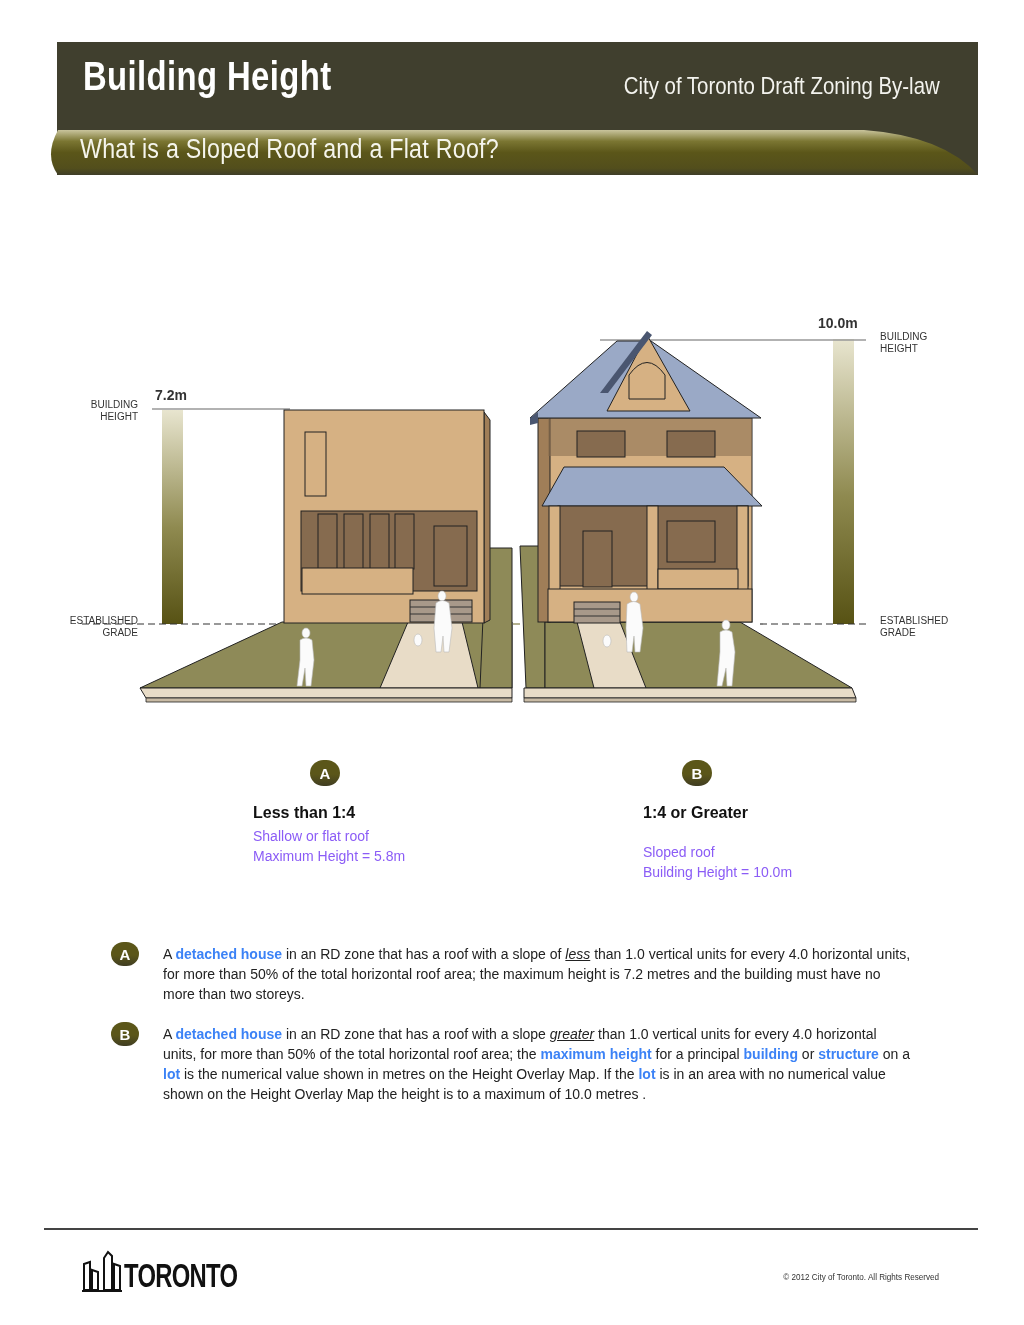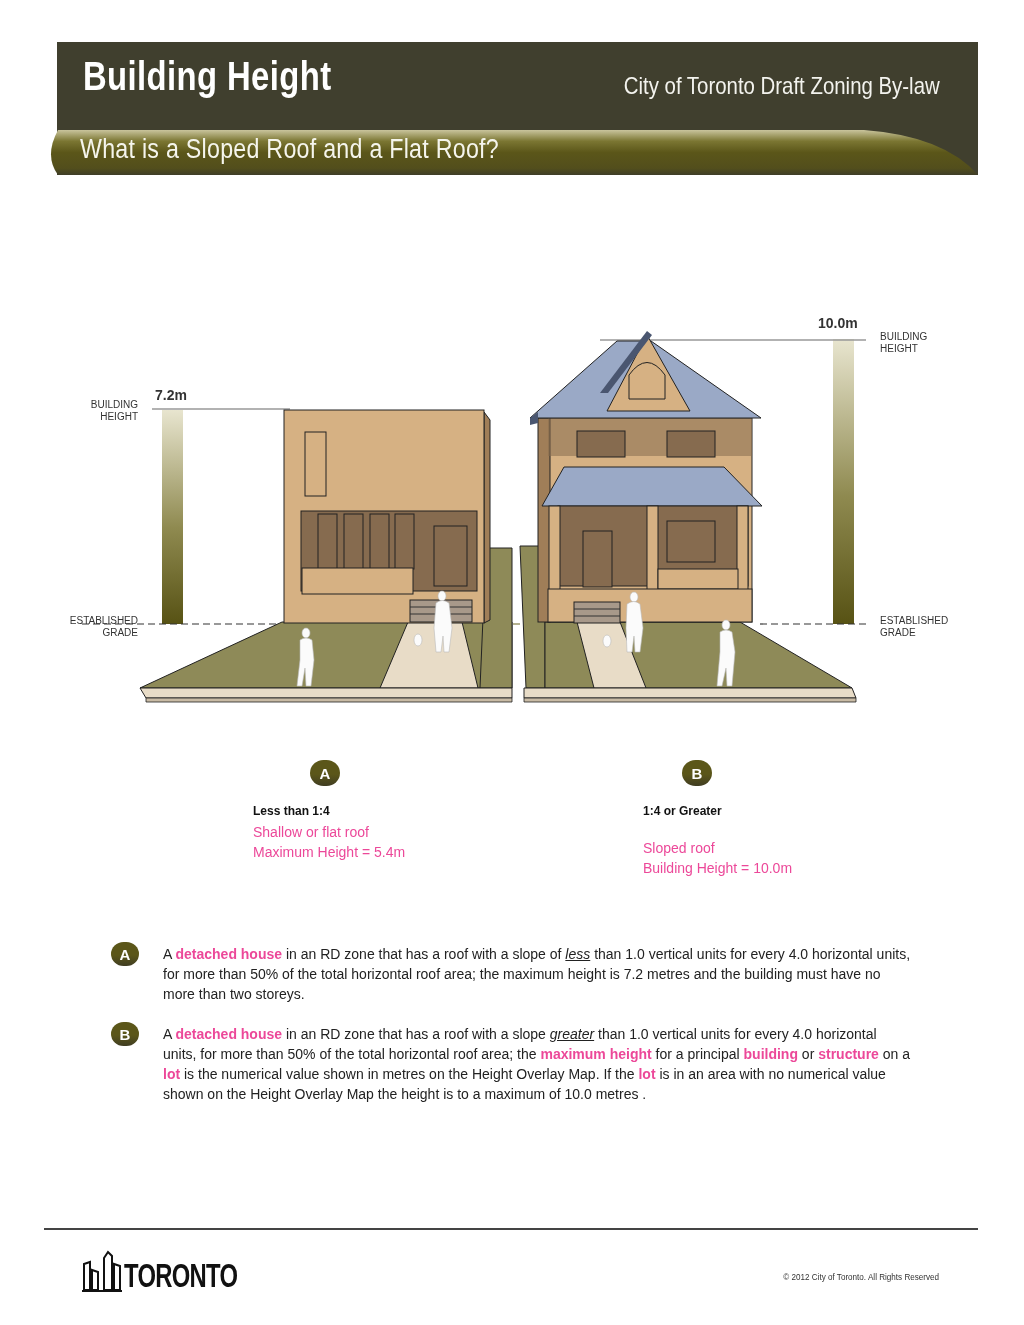"Less than 1:4" .cap-title { font-size: 12px -> 16px }
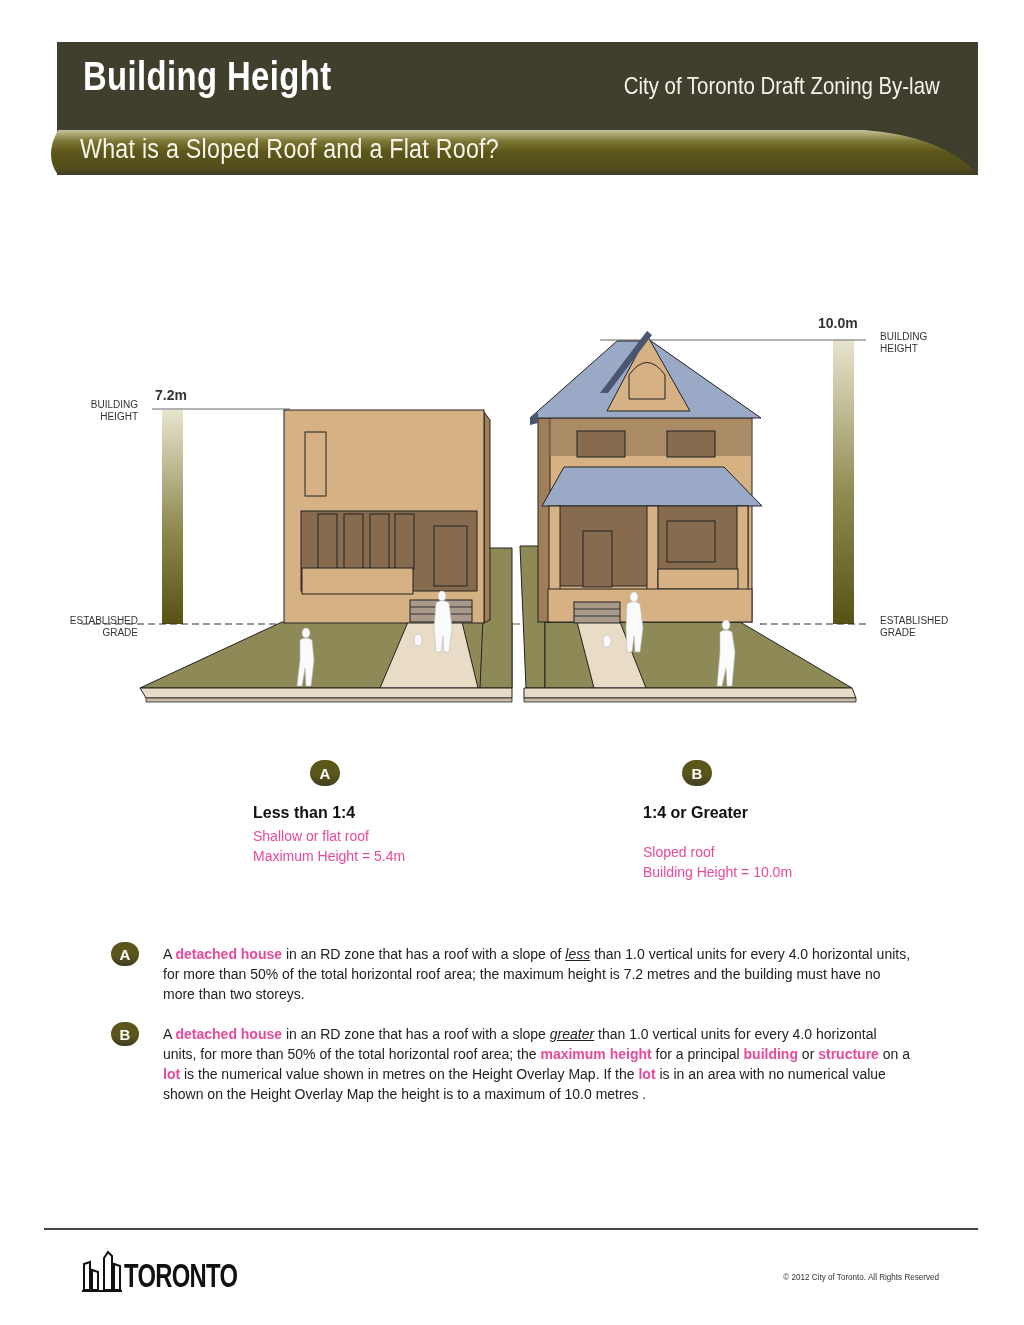"Shallow or flat roof" .cap-line { color: #ec4899 -> #8b5cf6 }
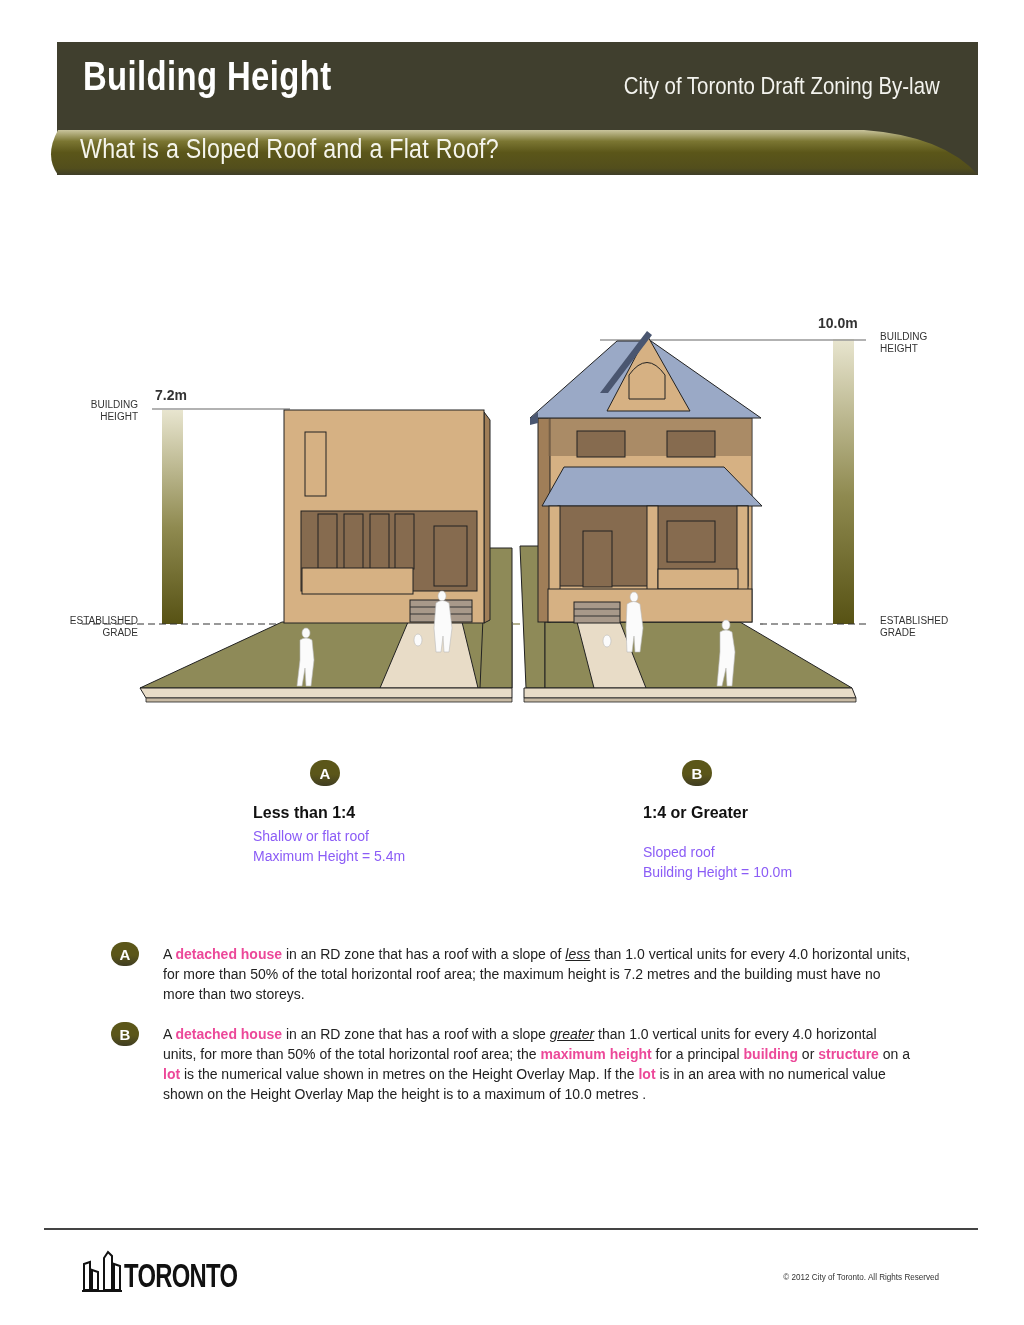"Maximum Height = 5.4m" div.cap-line { text: 5.4m -> 5.8m }
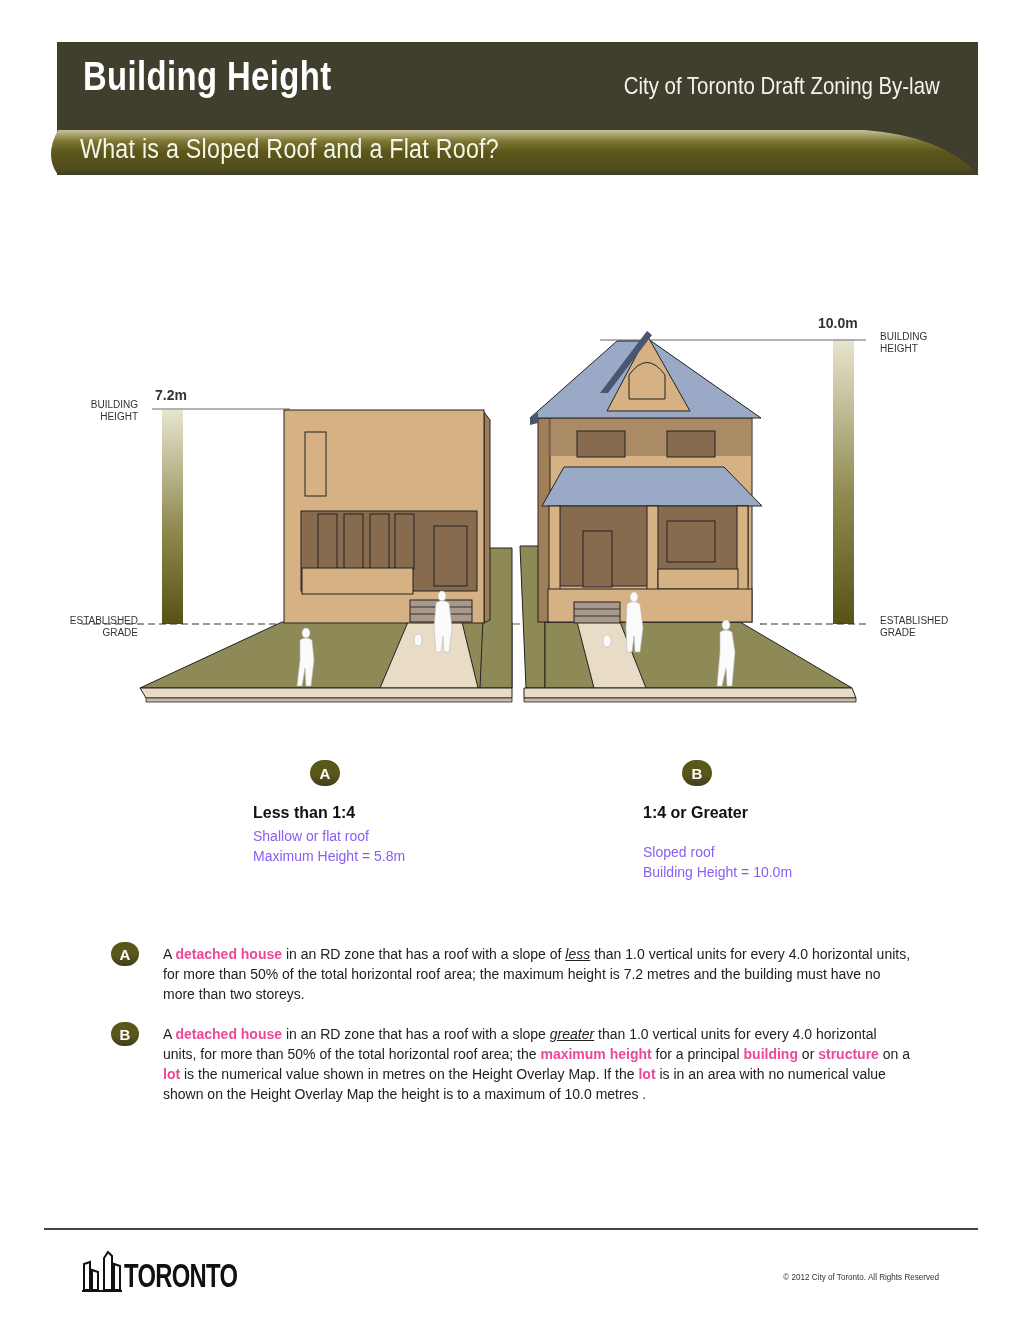"detached house" .para b { color: #ec4899 -> #3b82f6 }
